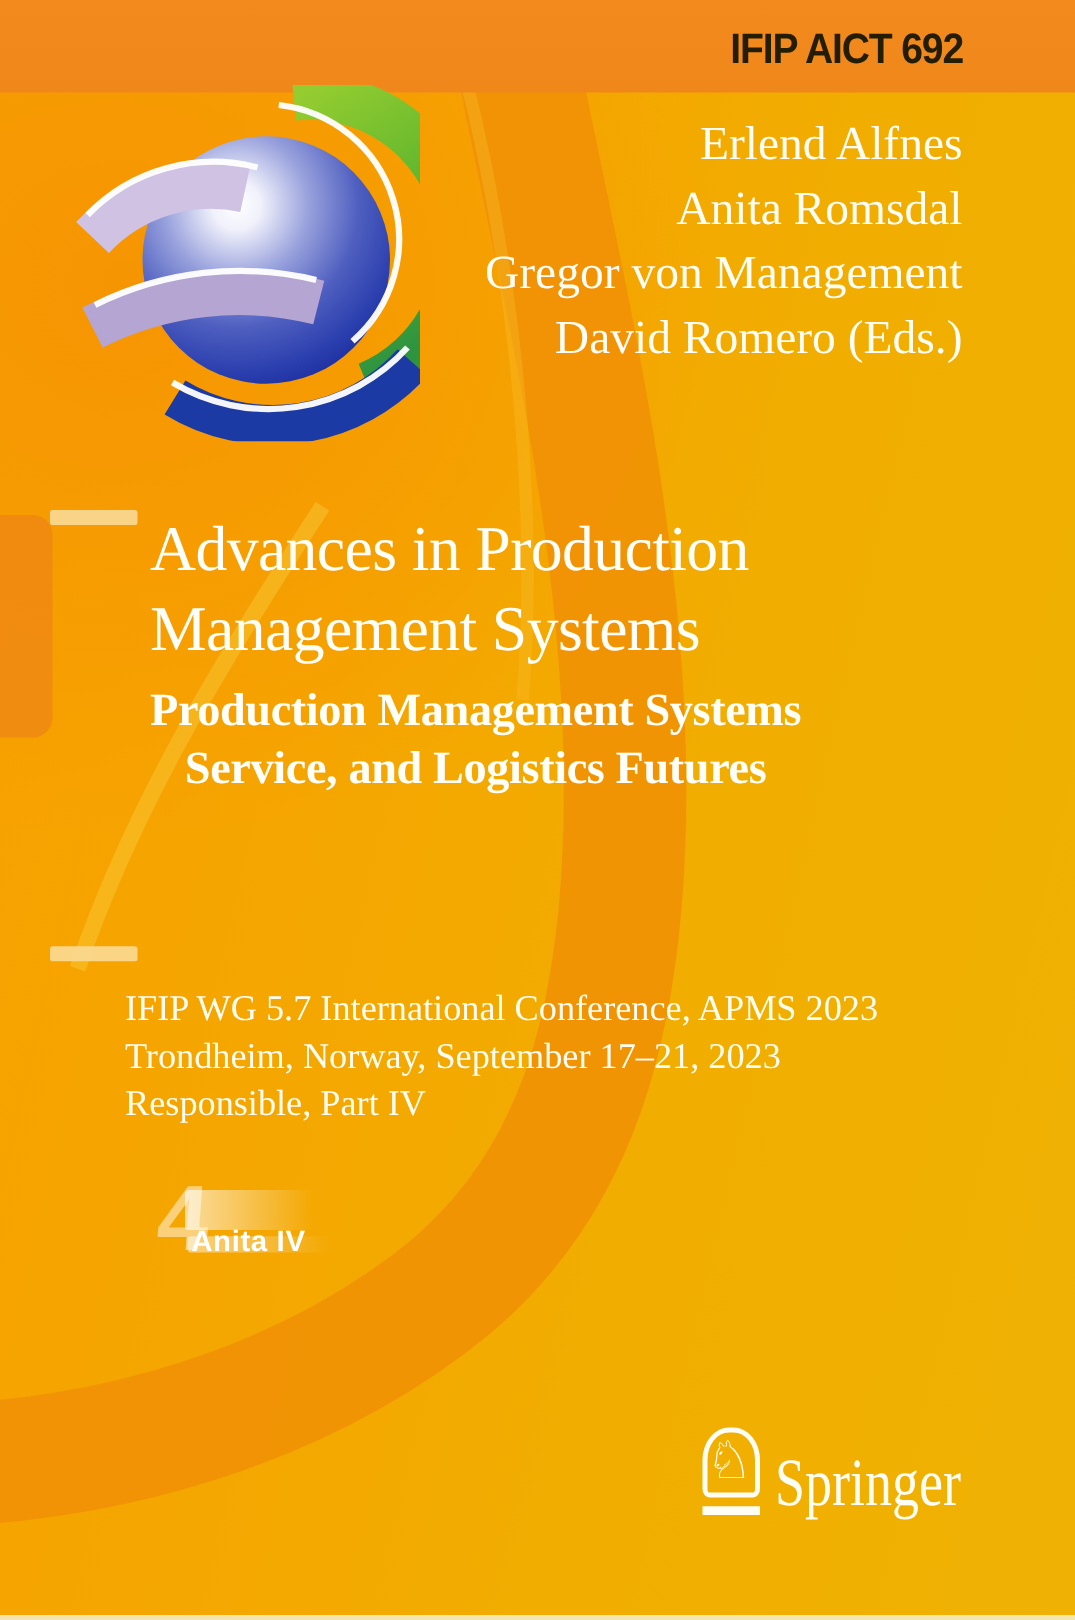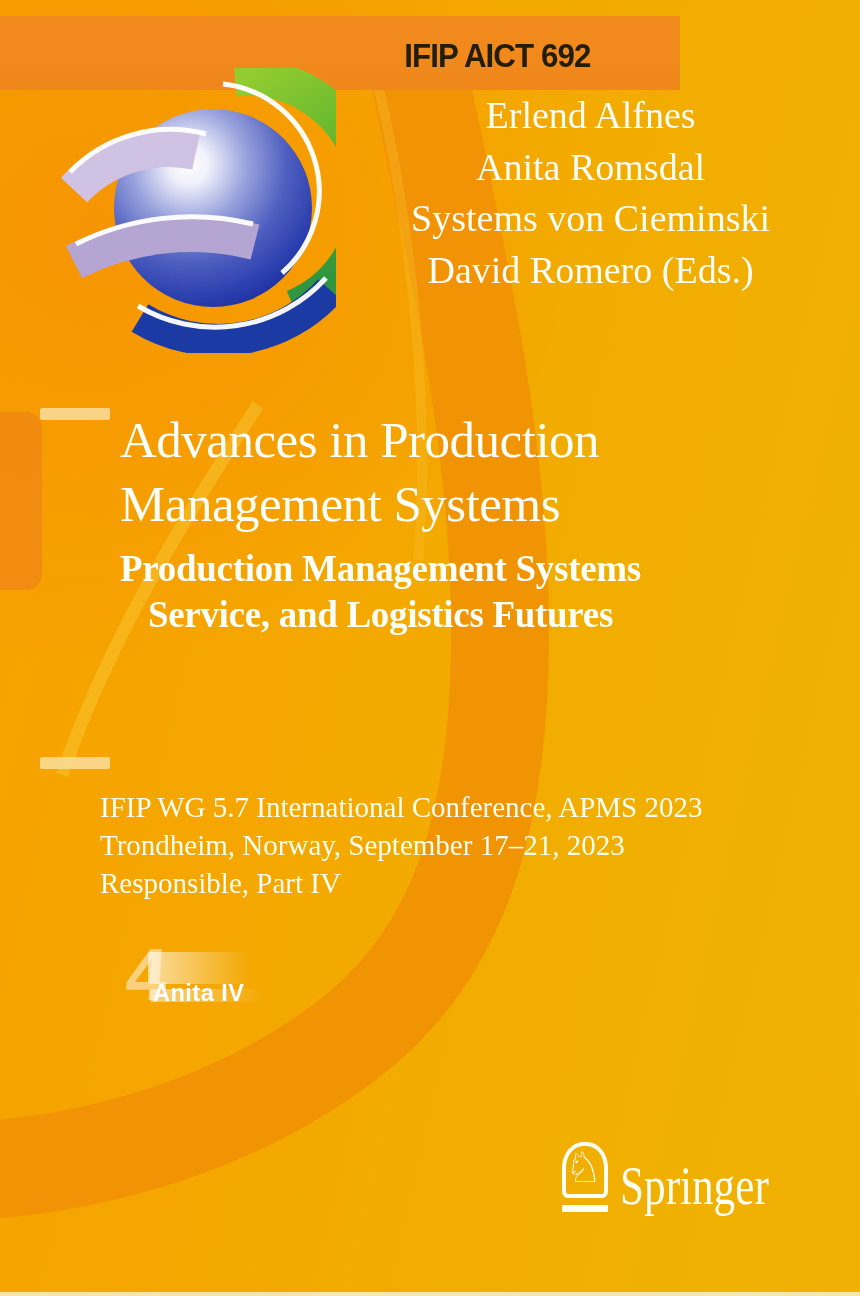"IFIP AICT 692" .series-band { top: 16px -> 0; width: 680px -> 860px }
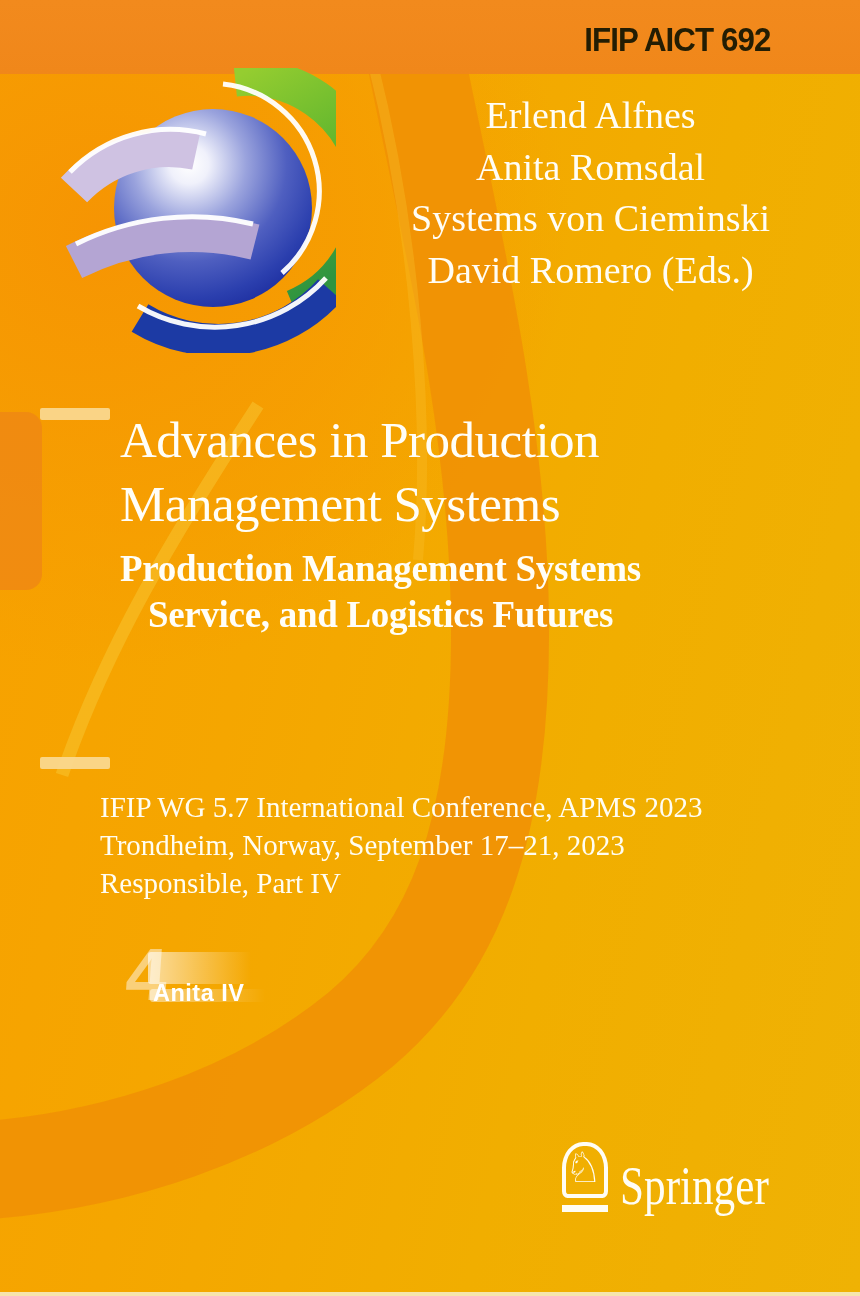"Erlend Alfnes" .editors { text-align: center -> right }
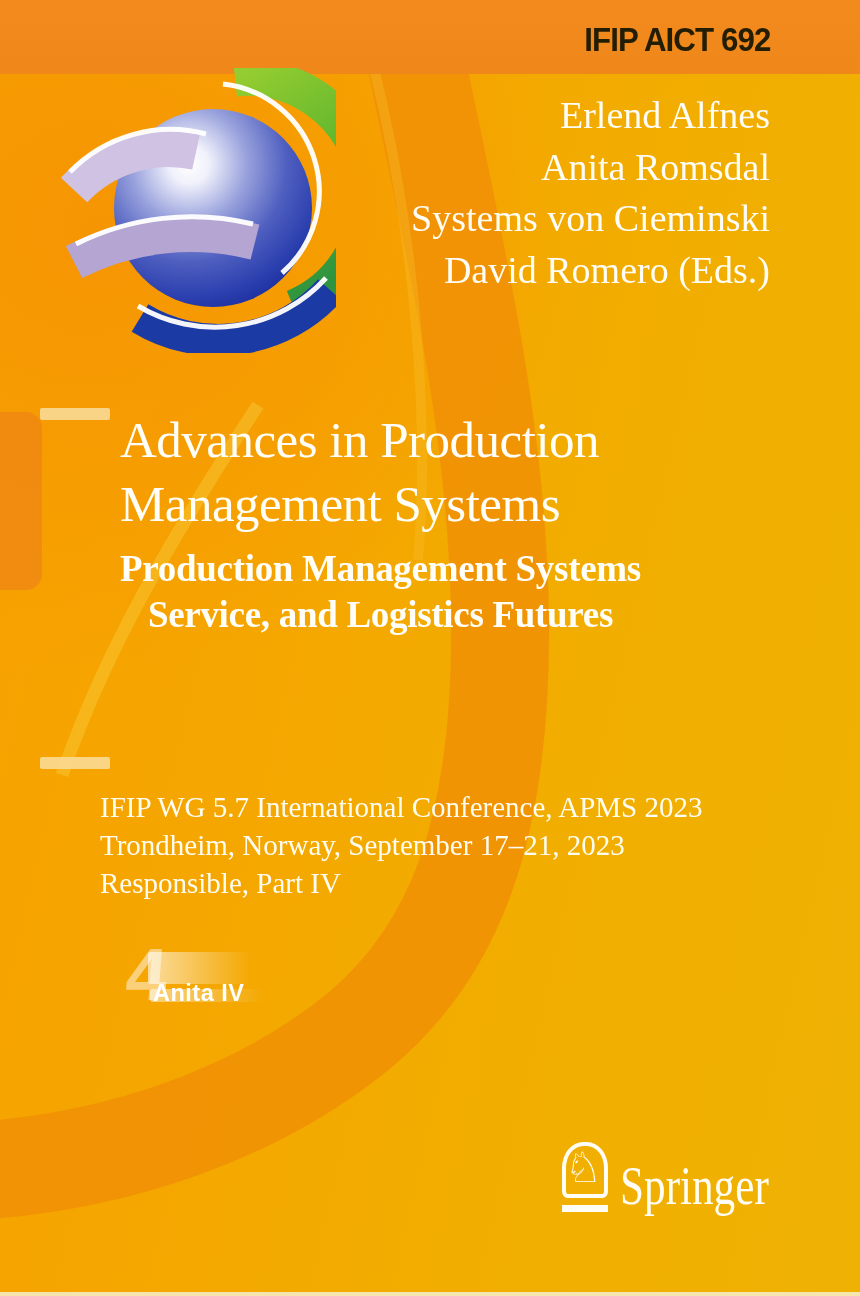"Systems von Cieminski" div { text: Systems von Cieminski -> Gregor von Management }
